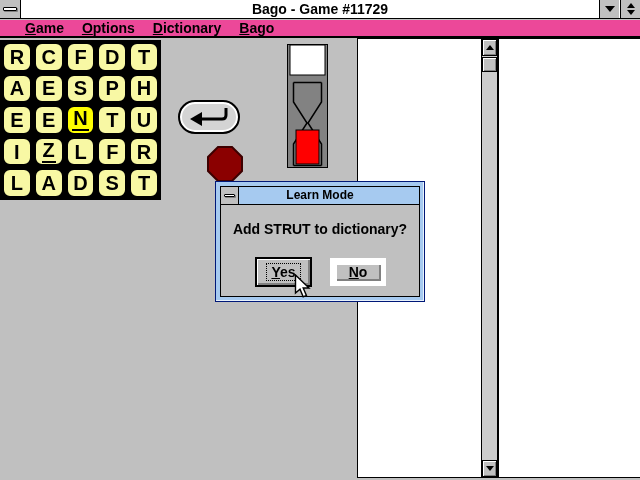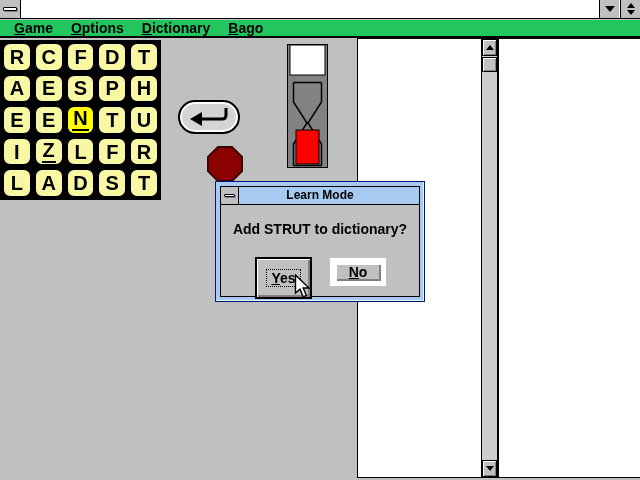"Bago - Game #11729" div.title-text { html: none -> <div>Bago - Game #11729</div> }
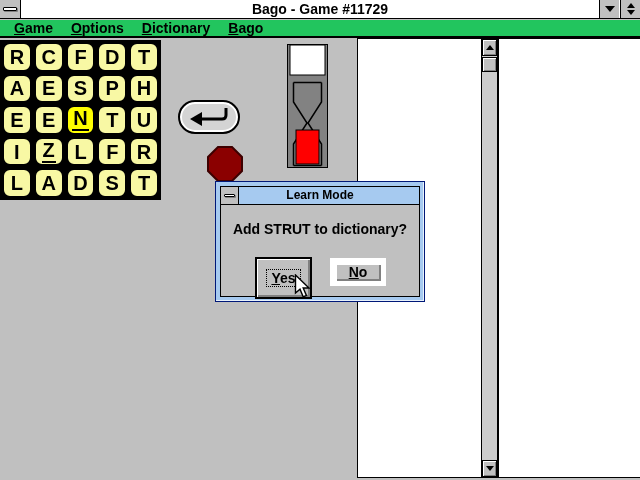"Game" .menubar { background: #22c55e -> #ec4899; padding-left: 5px -> 16px }
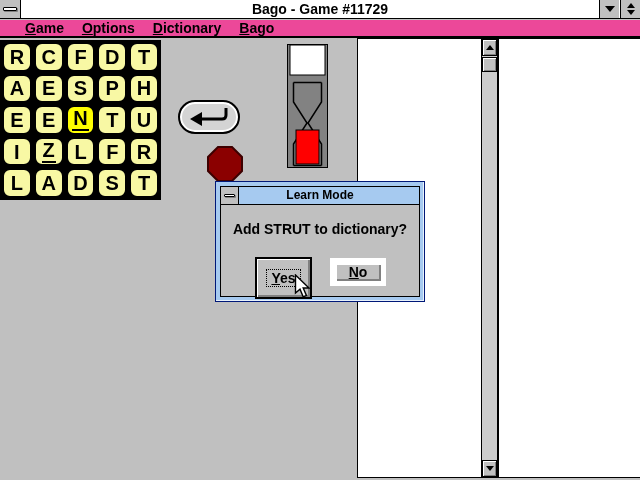"Yes" .btn-yes { height: 42px -> 30px }
